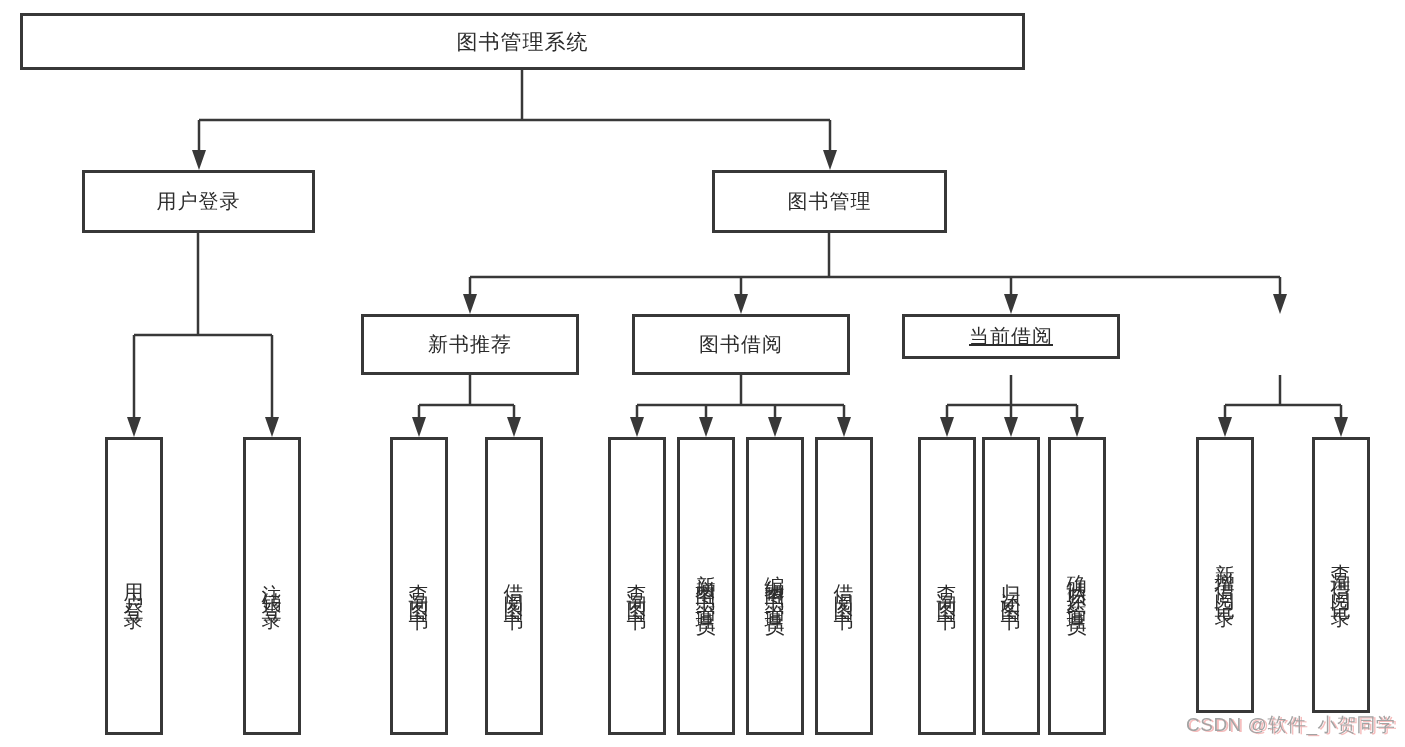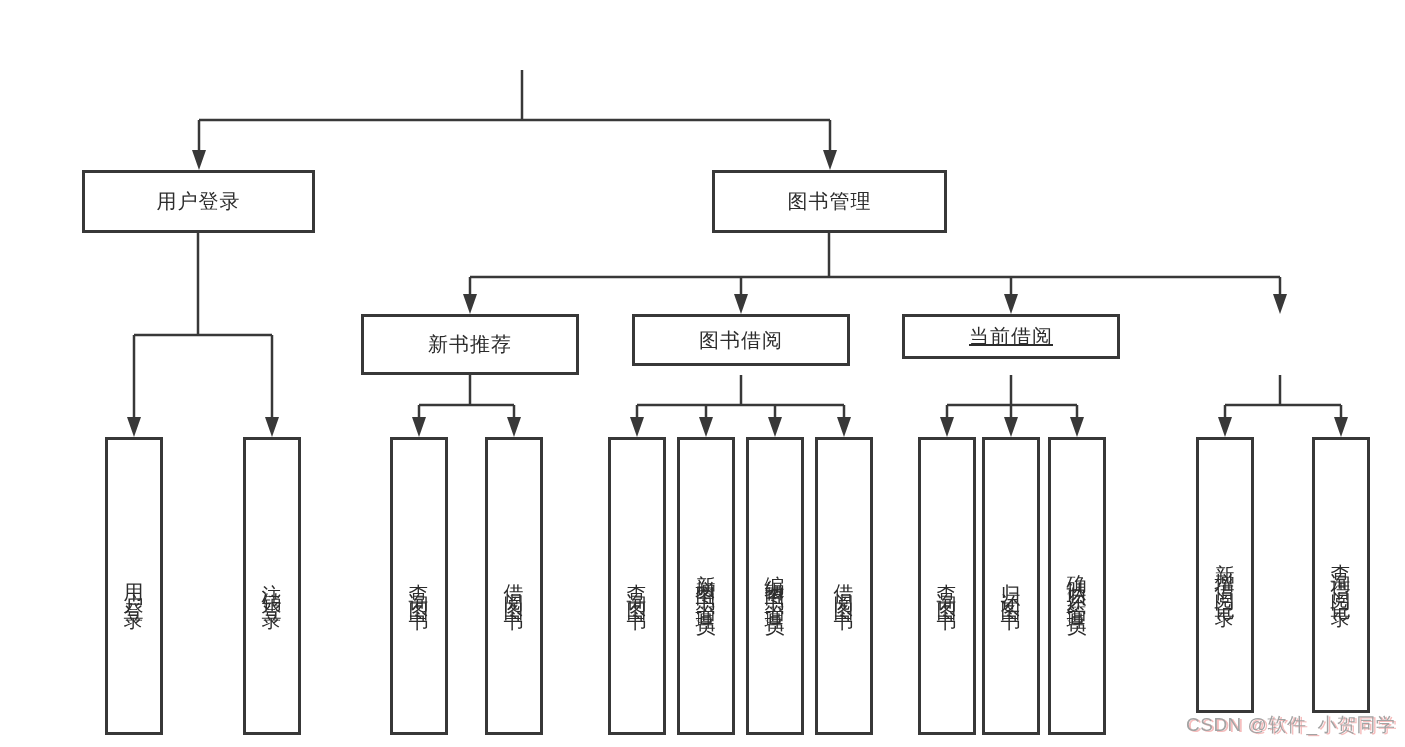"图书管理系统" div.node { html: none -> <div> <span>图书管理系统</span> </div> }
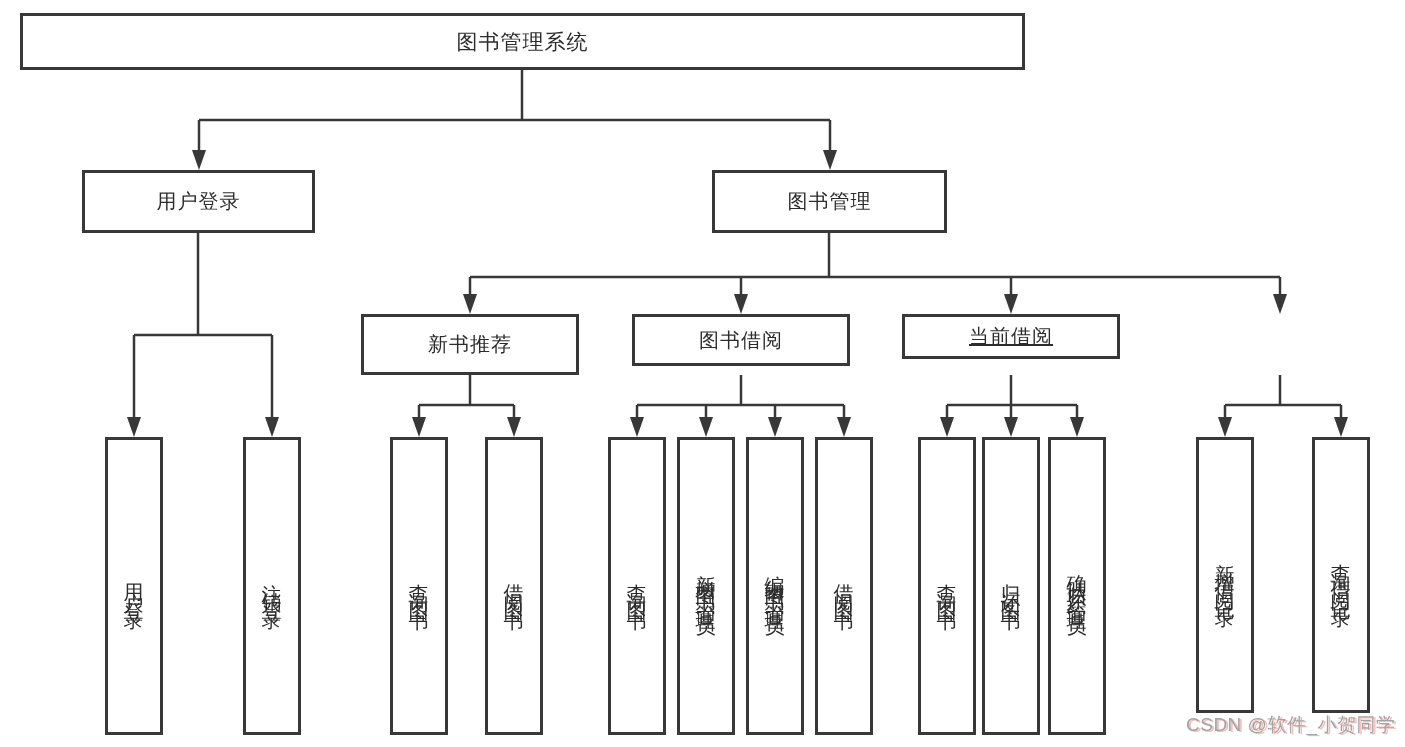"图书借阅" div.node { height: 52px -> 61px }
